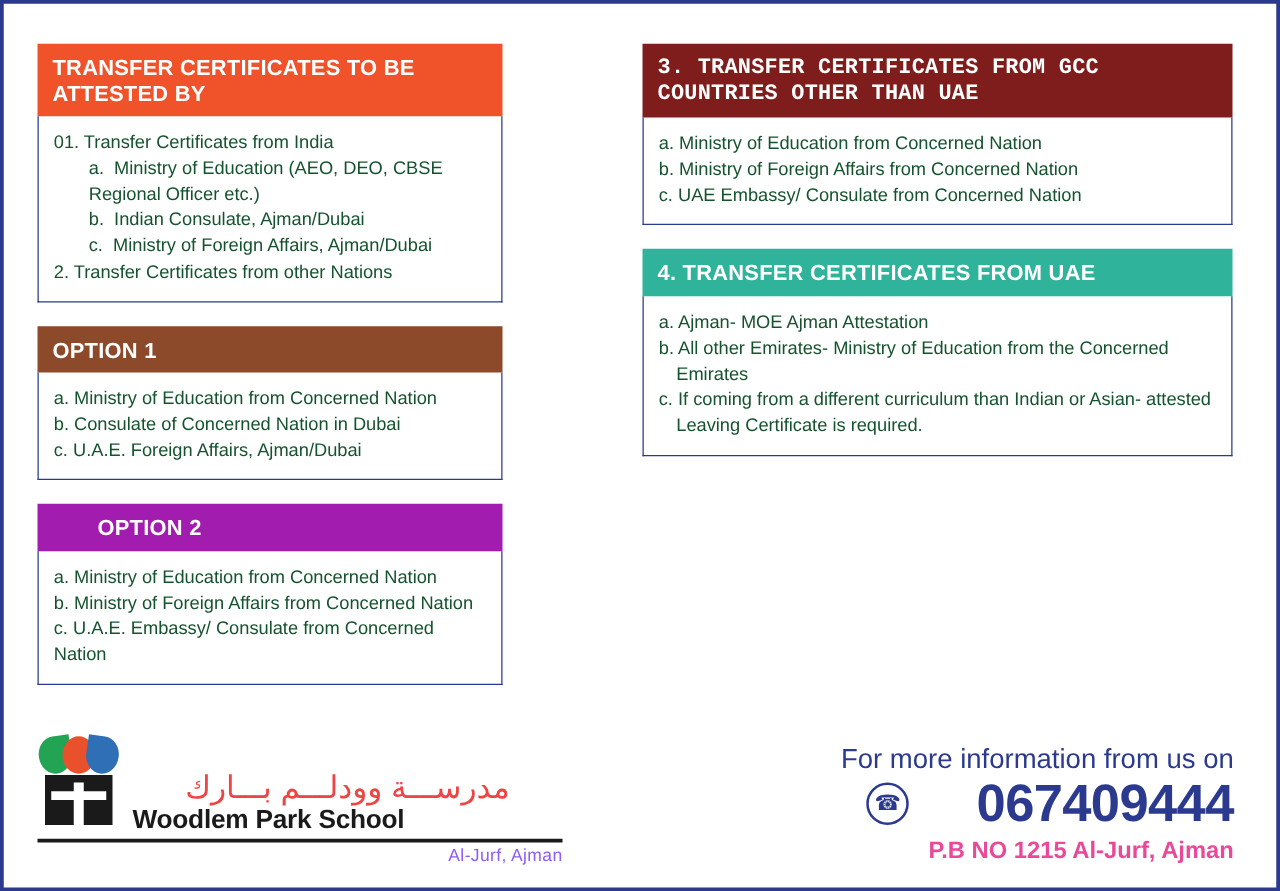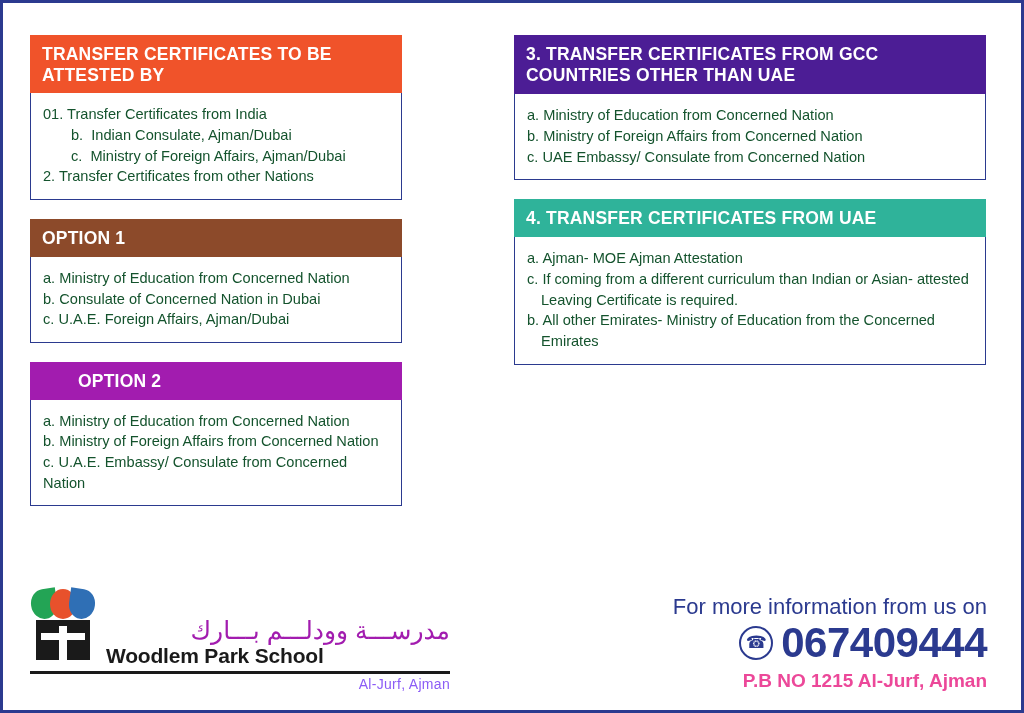"3. TRANSFER CERTIFICATES FROM GCC" div.card-head { background: #4c1d95 -> #7f1d1d; font-family: none -> Liberation Mono, monospace }
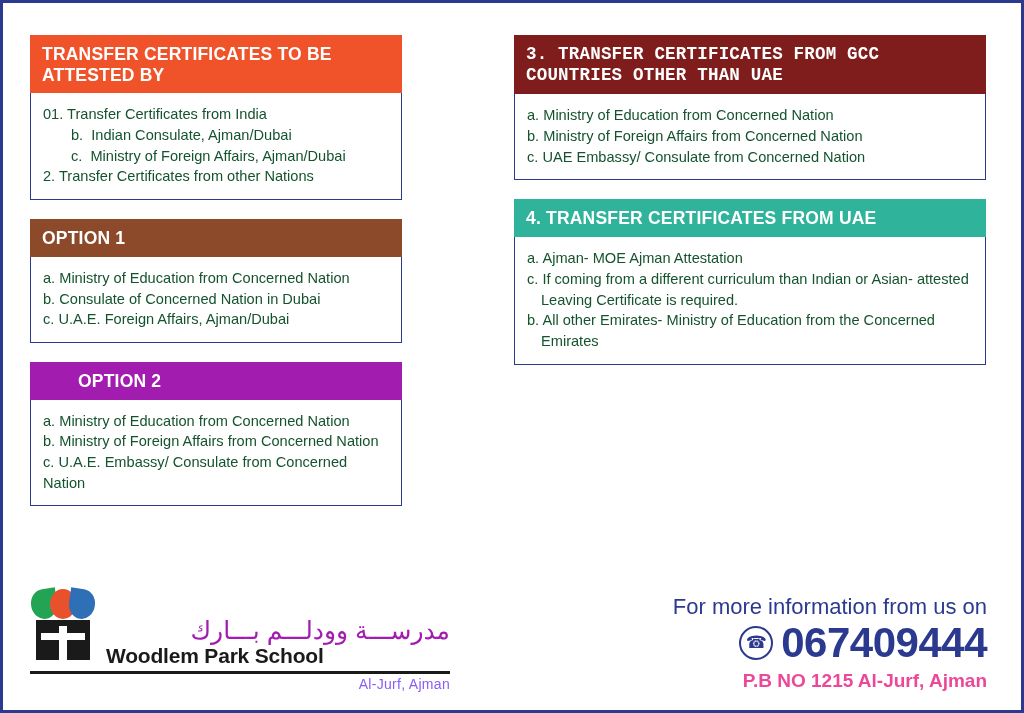"a. Ministry of Education (AEO," div.line { html: none -> <div>a. Ministry of Education (AEO, DEO, CBSE Regional Officer etc.)</div> }
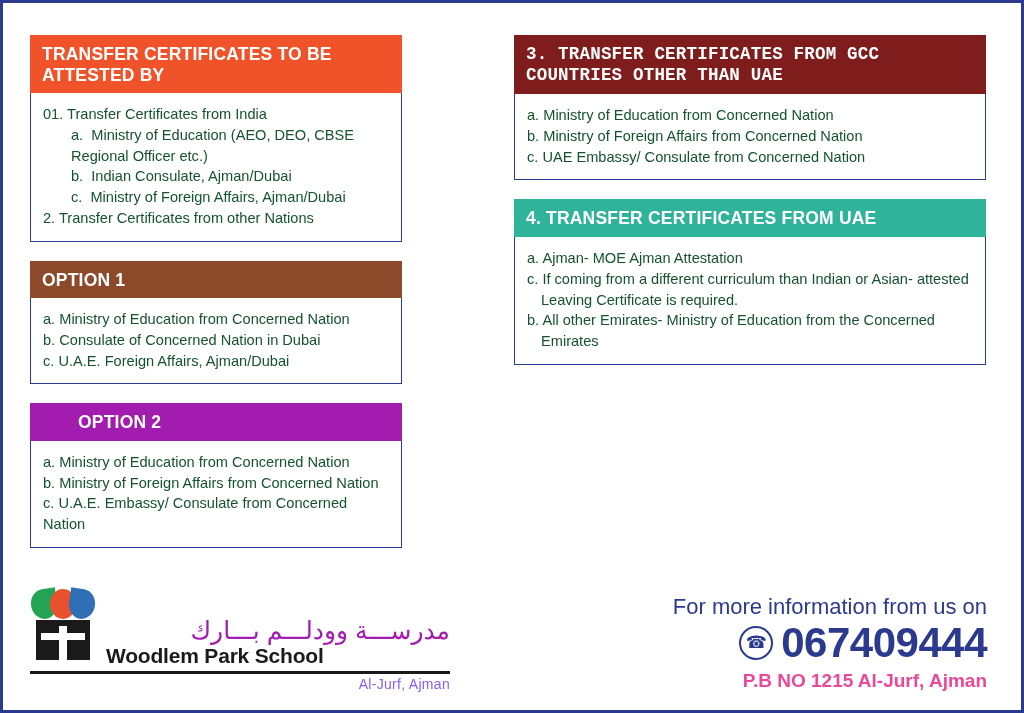"c. If coming from a" div.line { order: before "b. All other Emirates- Ministry" -> after "b. All other Emirates- Ministry" }
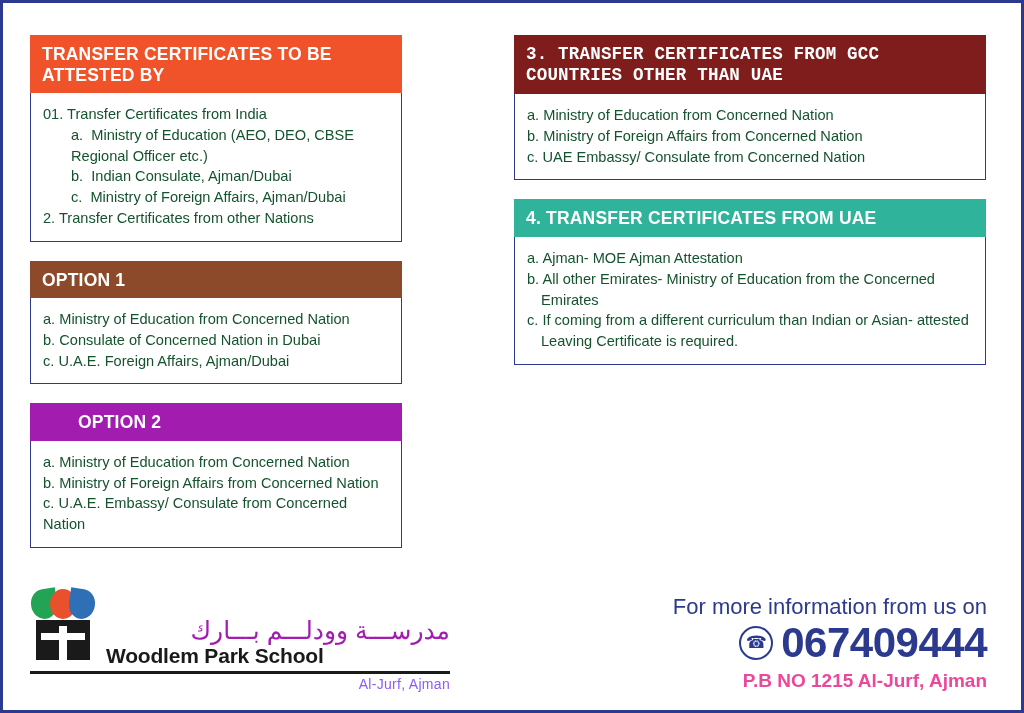"مدرســـة وودلـــم بـــارك" .arabic { color: #a21caf -> #ef4444; text-align: right -> center }
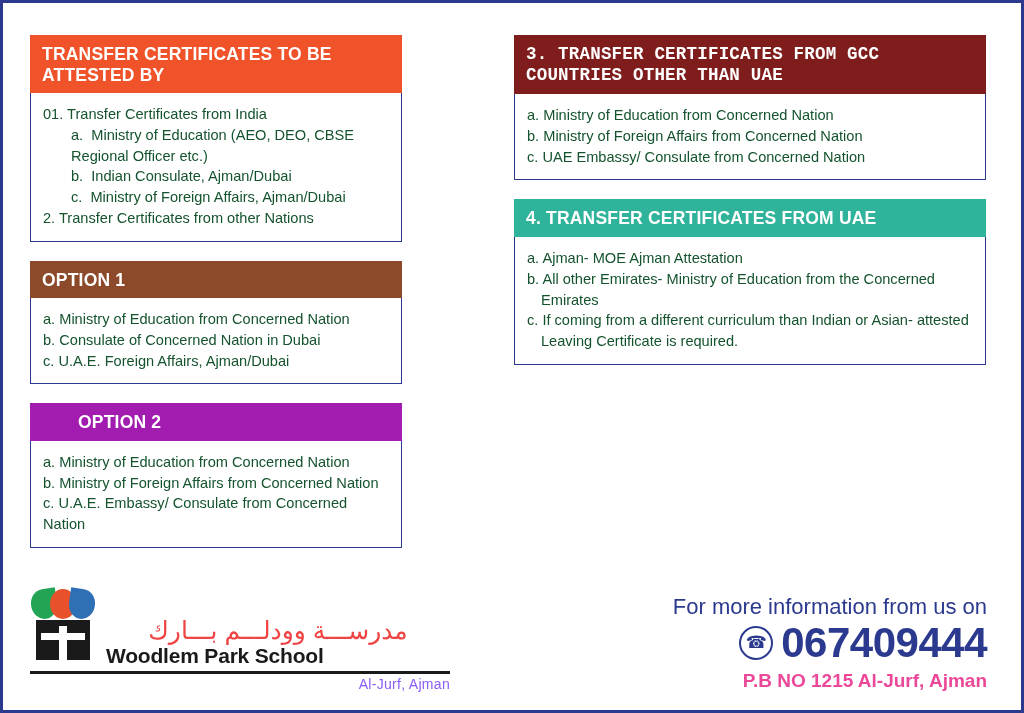"067409444" .phone-number { margin-left: none -> 46px }
